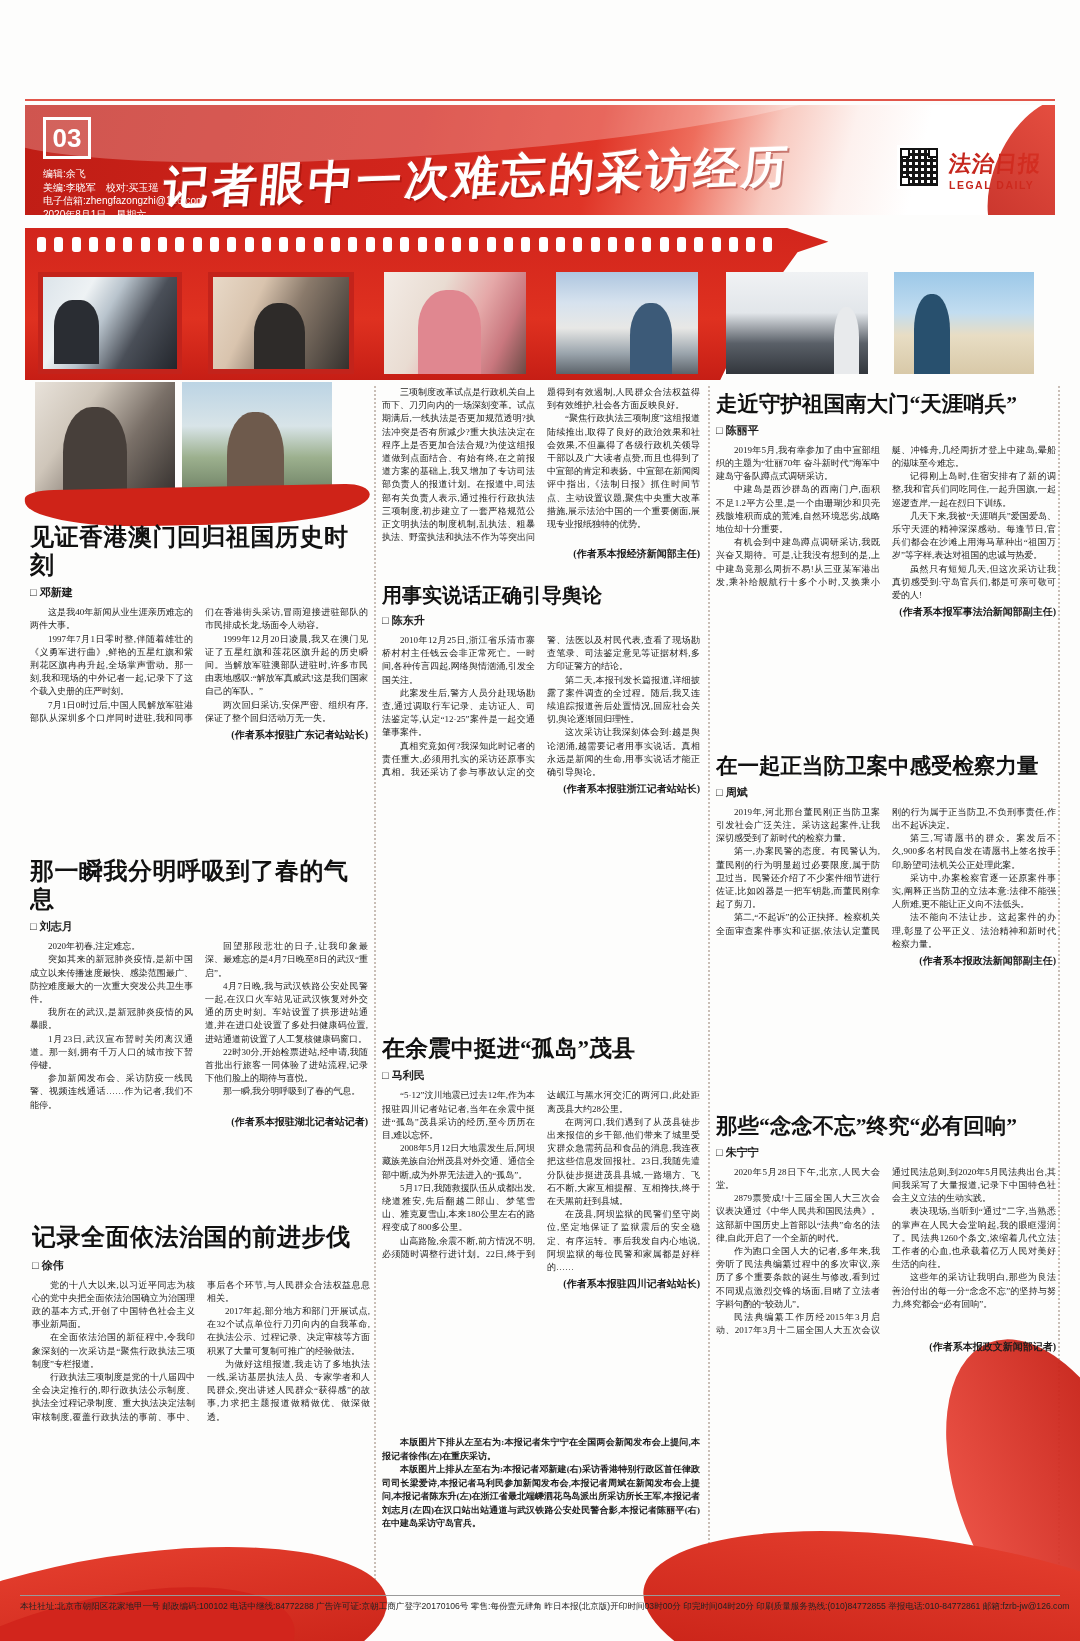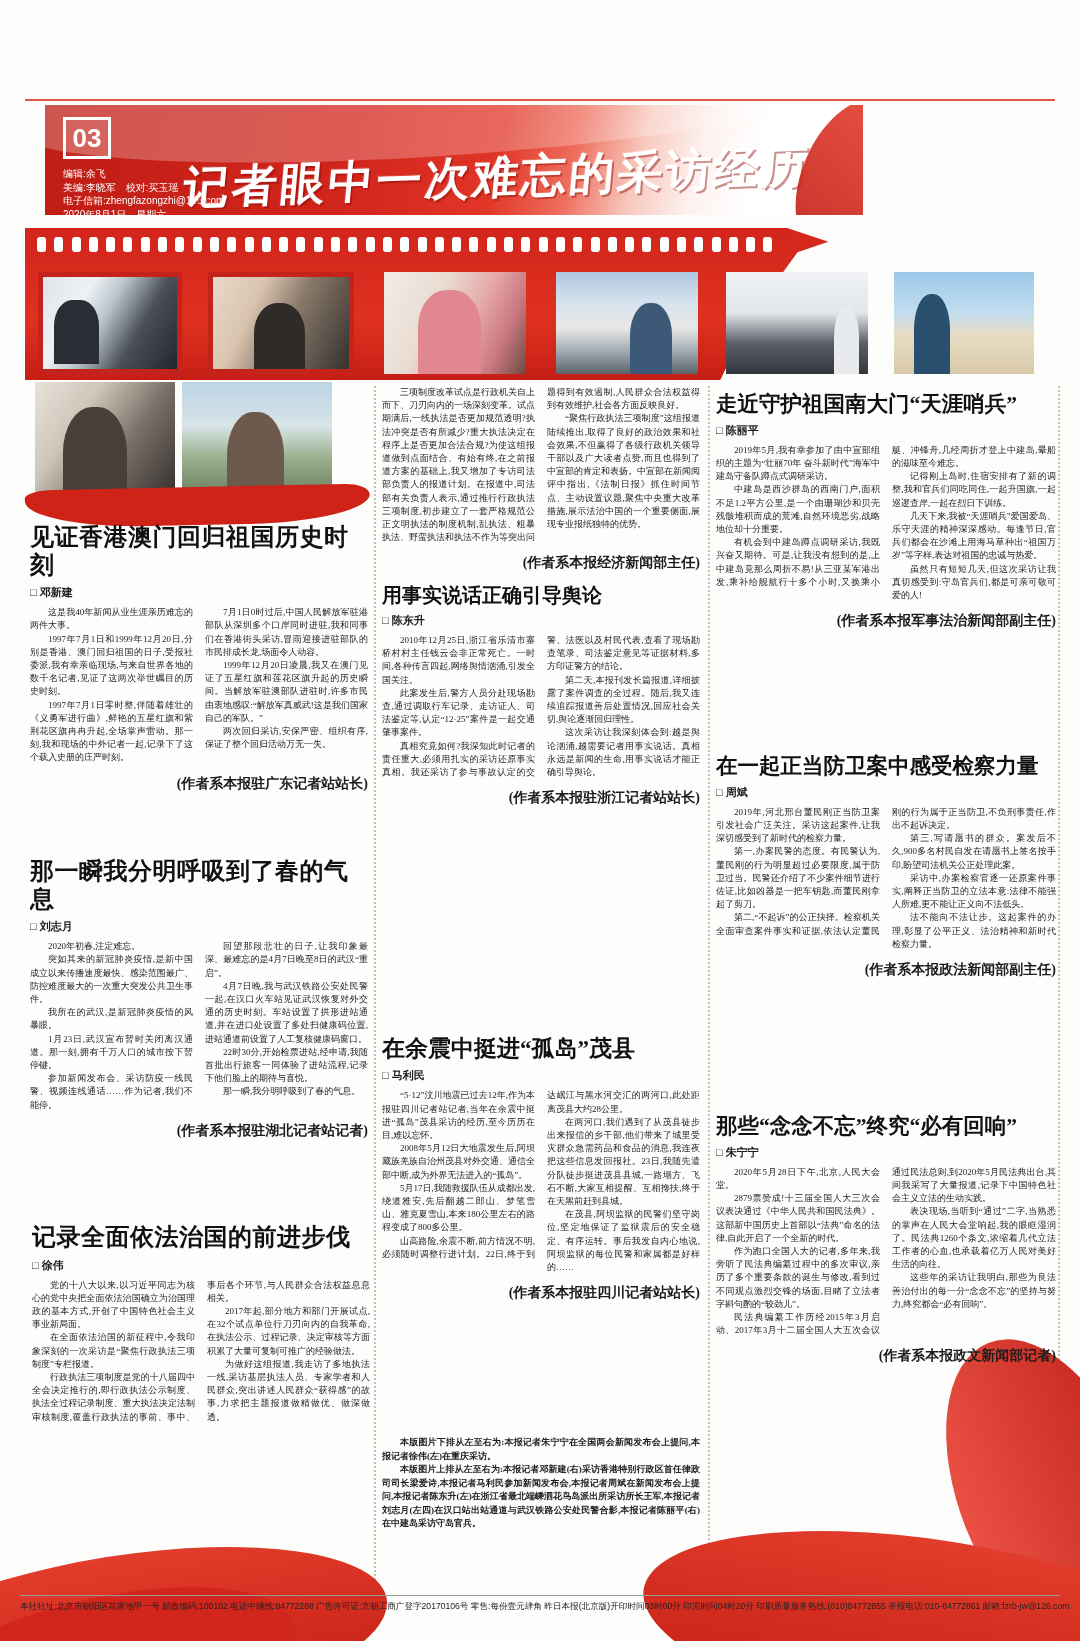"03" .banner { margin-left: 20px -> none; width: 818px -> 1030px }
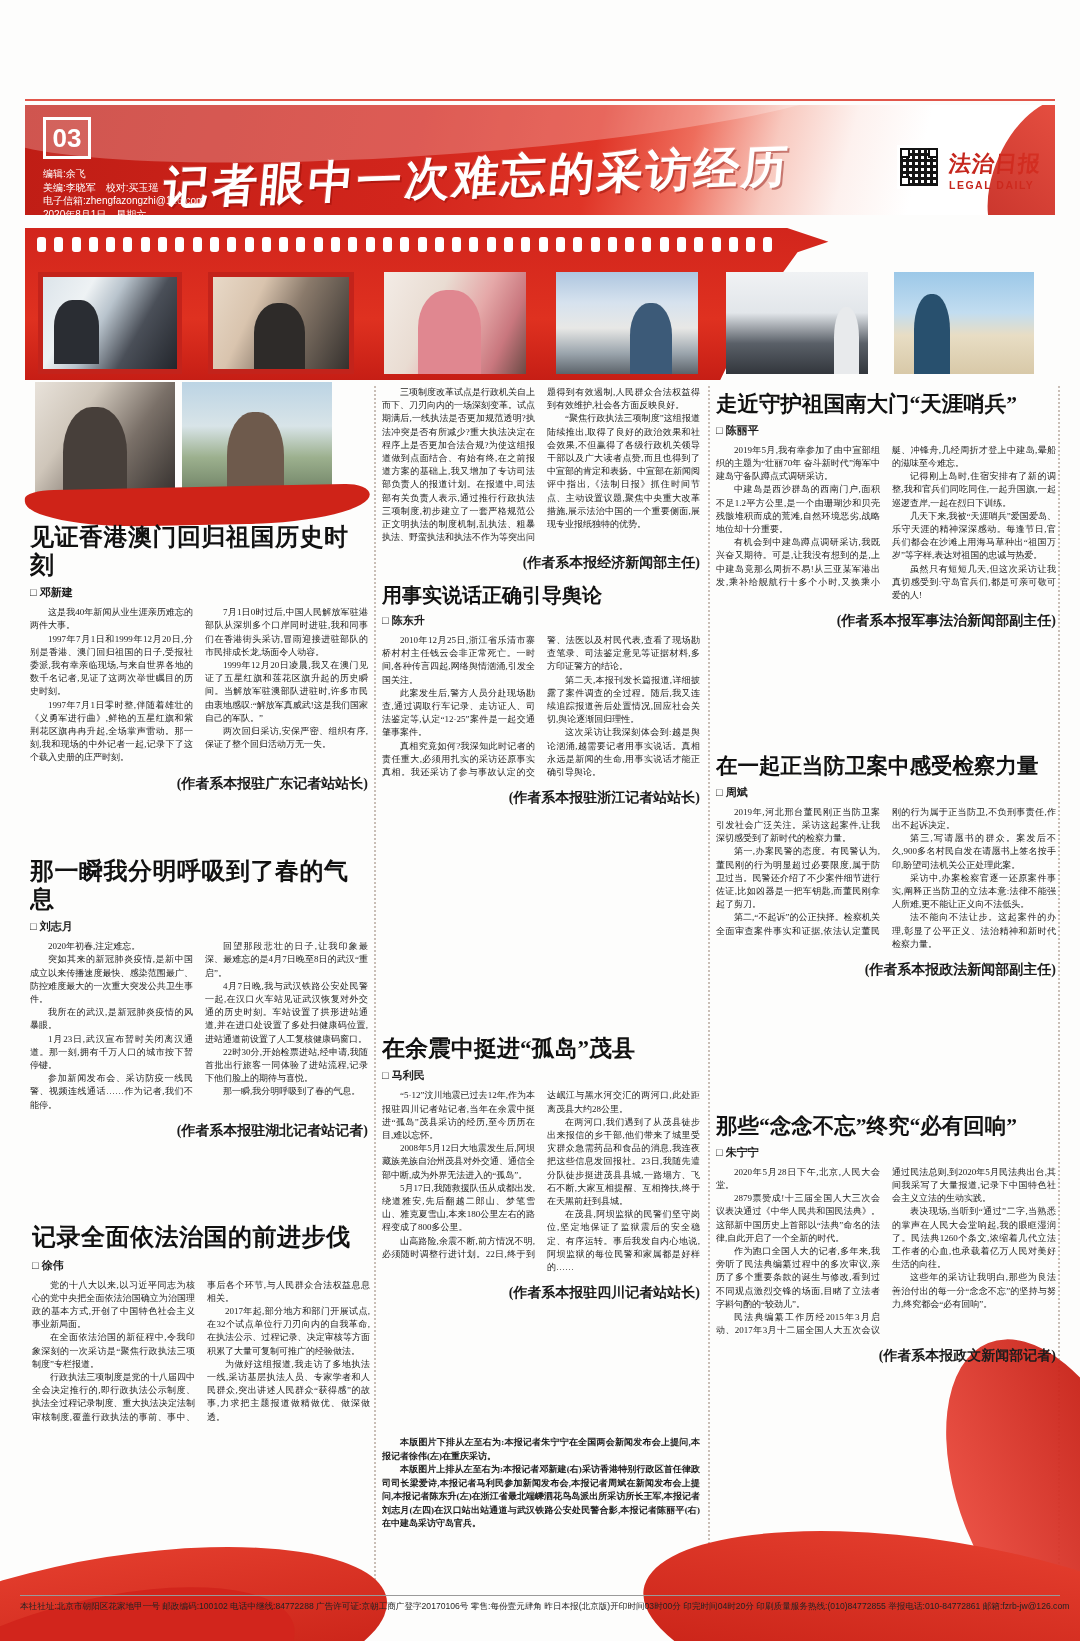"(作者系本报经济新闻部主任)" .attr { font-size: 14px -> 10px; margin-top: 10px -> 3px }
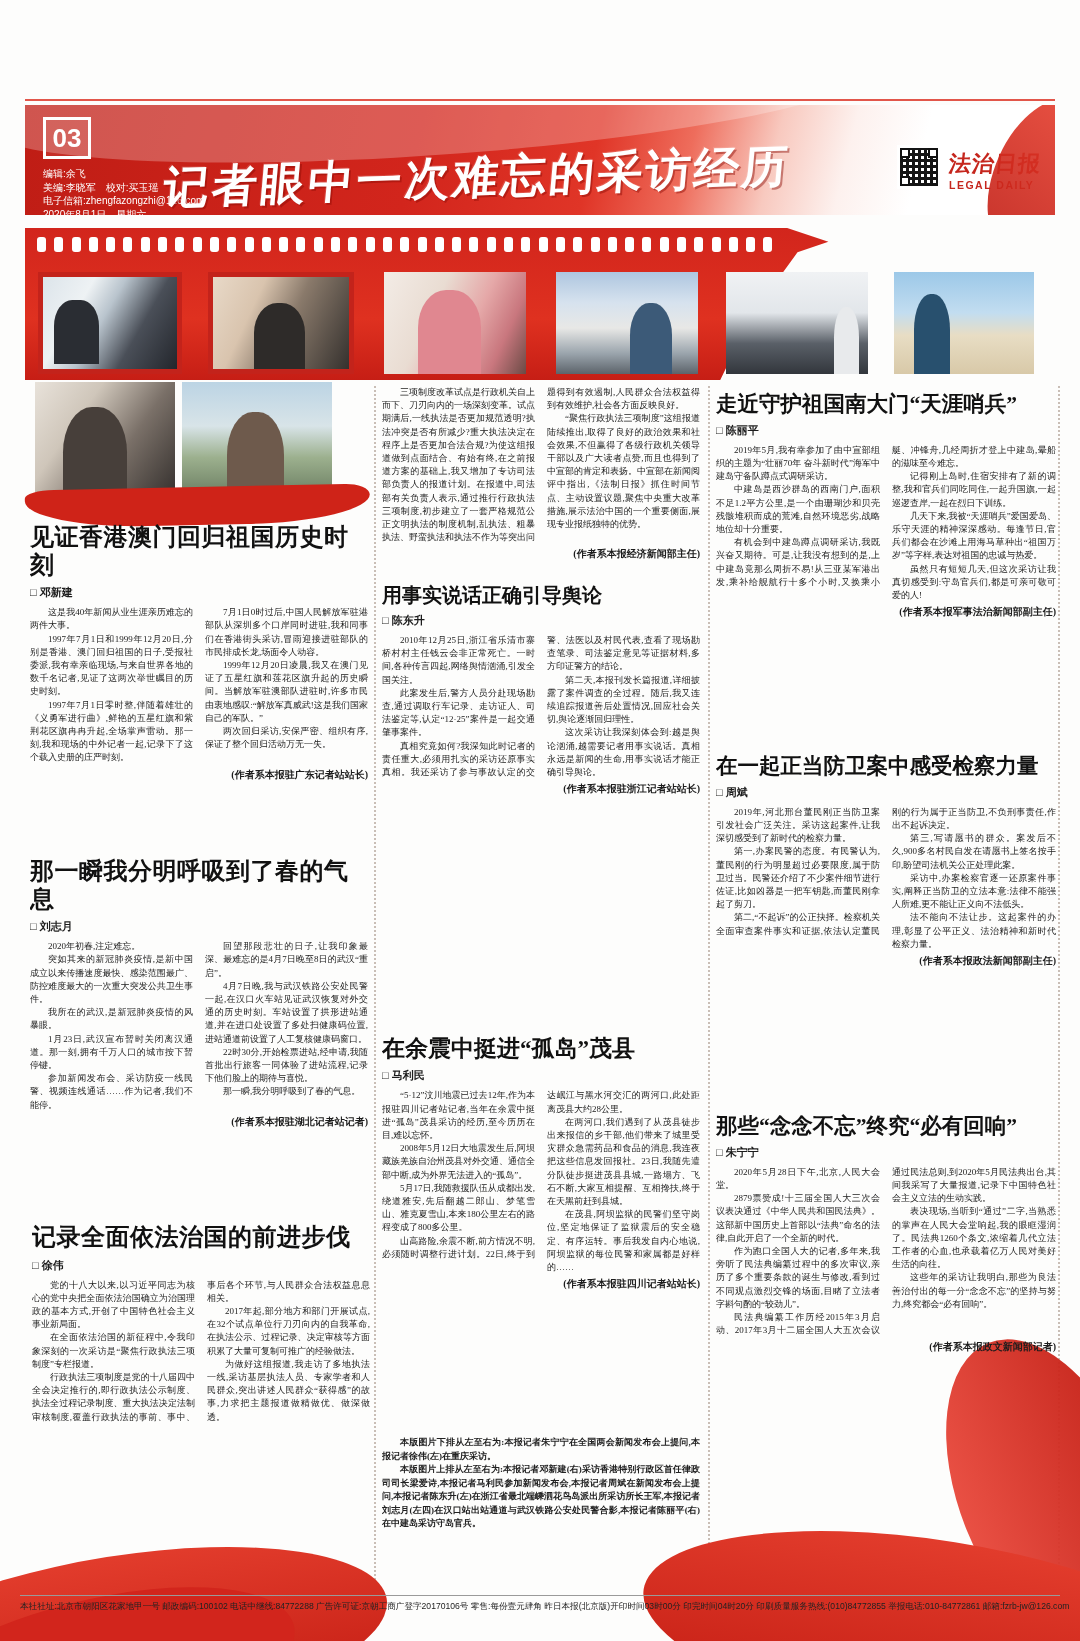"1997年7月1日和1999年12月20日,分别是香港、澳门回归祖国的日子,受报" p { html: <p>1997年7月1日和1999年12月20日,分别是香港、澳门回归祖国的日子,受报社委派,我有幸亲临现场,与来自世界各地的数千名记者,见证了这两次举世瞩目的历史时刻。</p> -> none }
